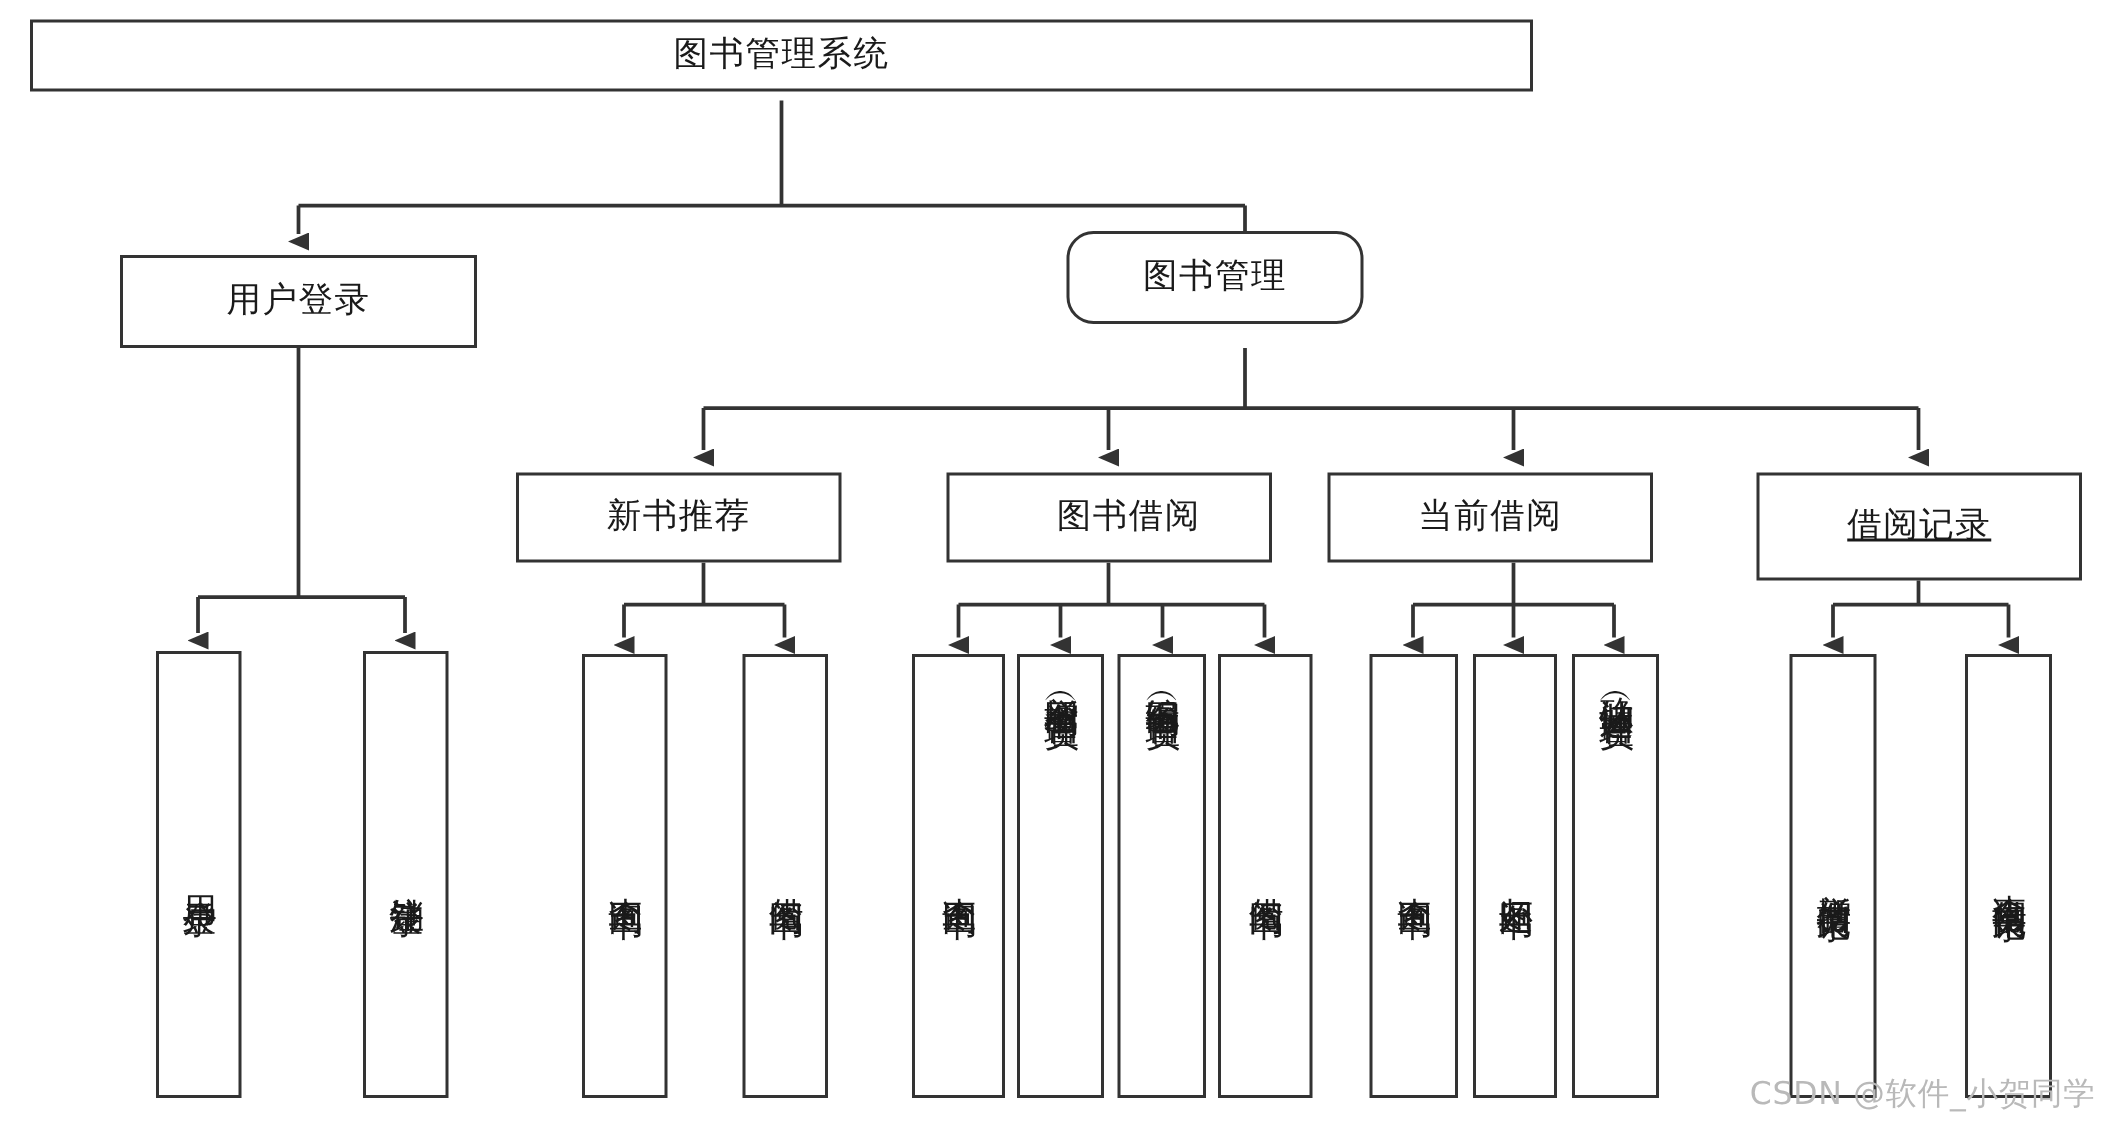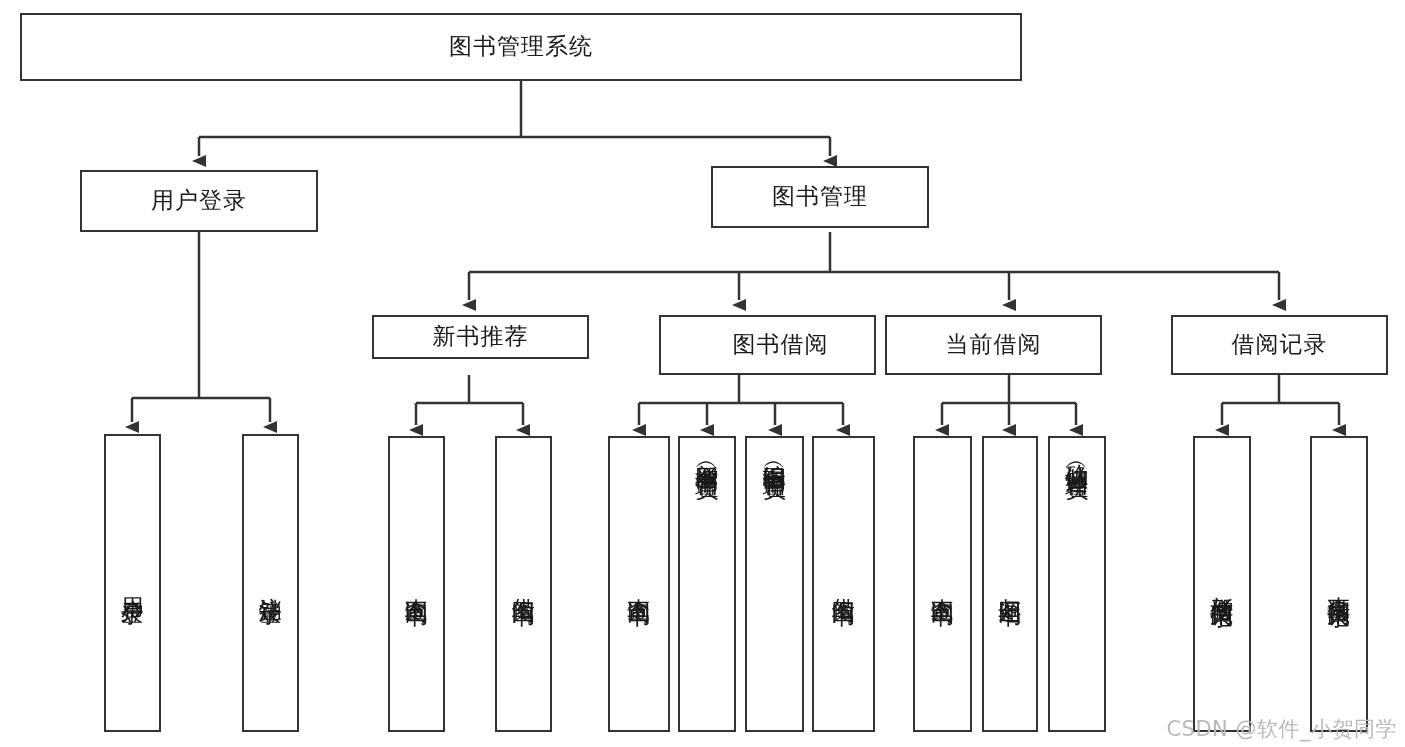"图书管理系统" div.node { height: 68px -> 48px }
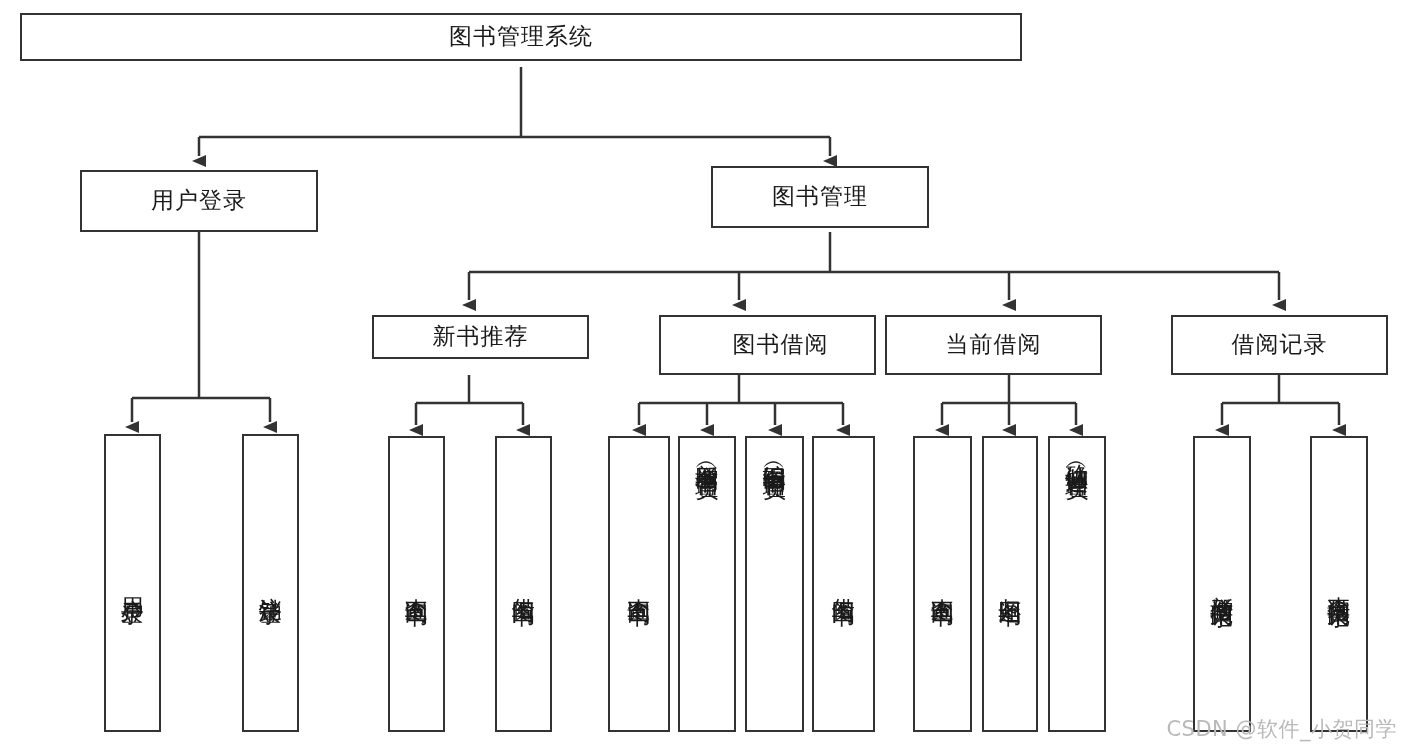"图书管理" div.node { border-radius: none -> 18px; top: 166px -> 154px; width: 218px -> 198px }
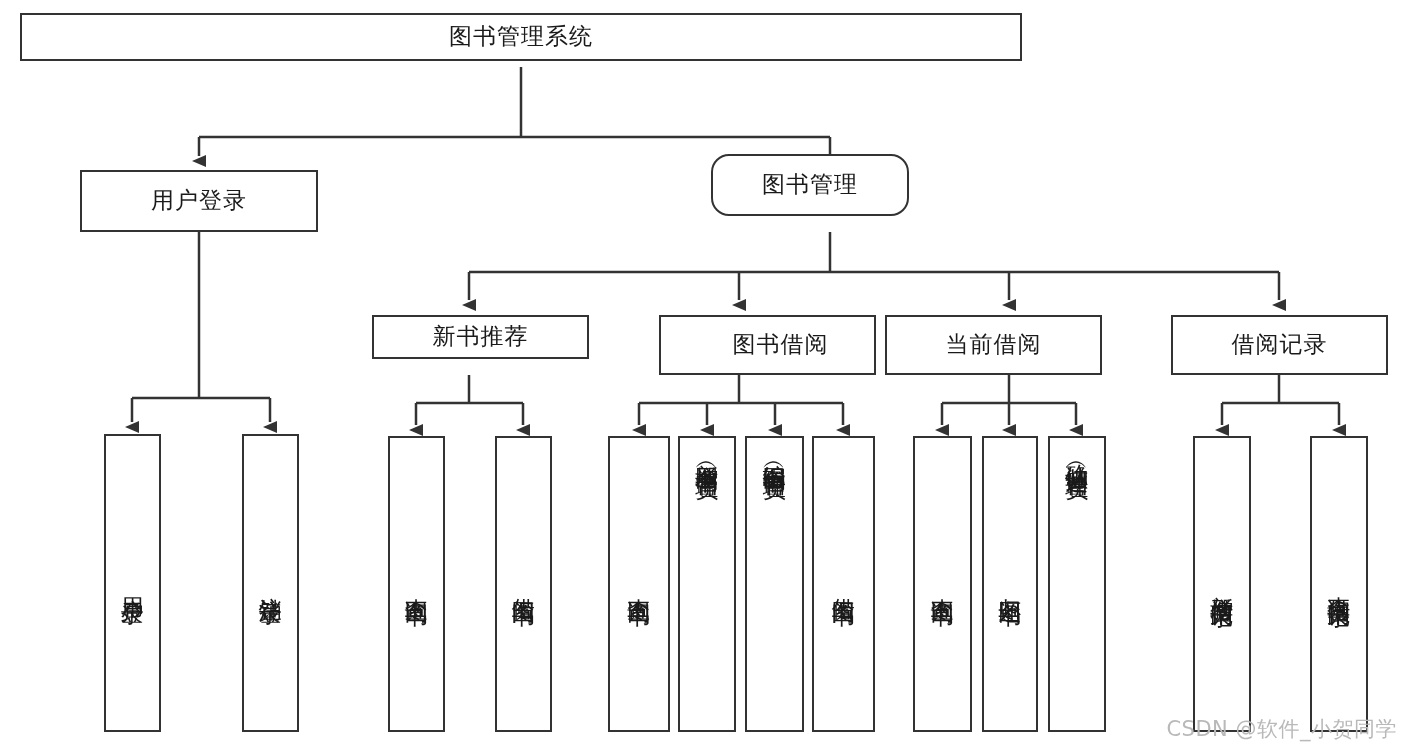"新书推荐" div.node { height: 44px -> 60px; left: 372px -> 344px }
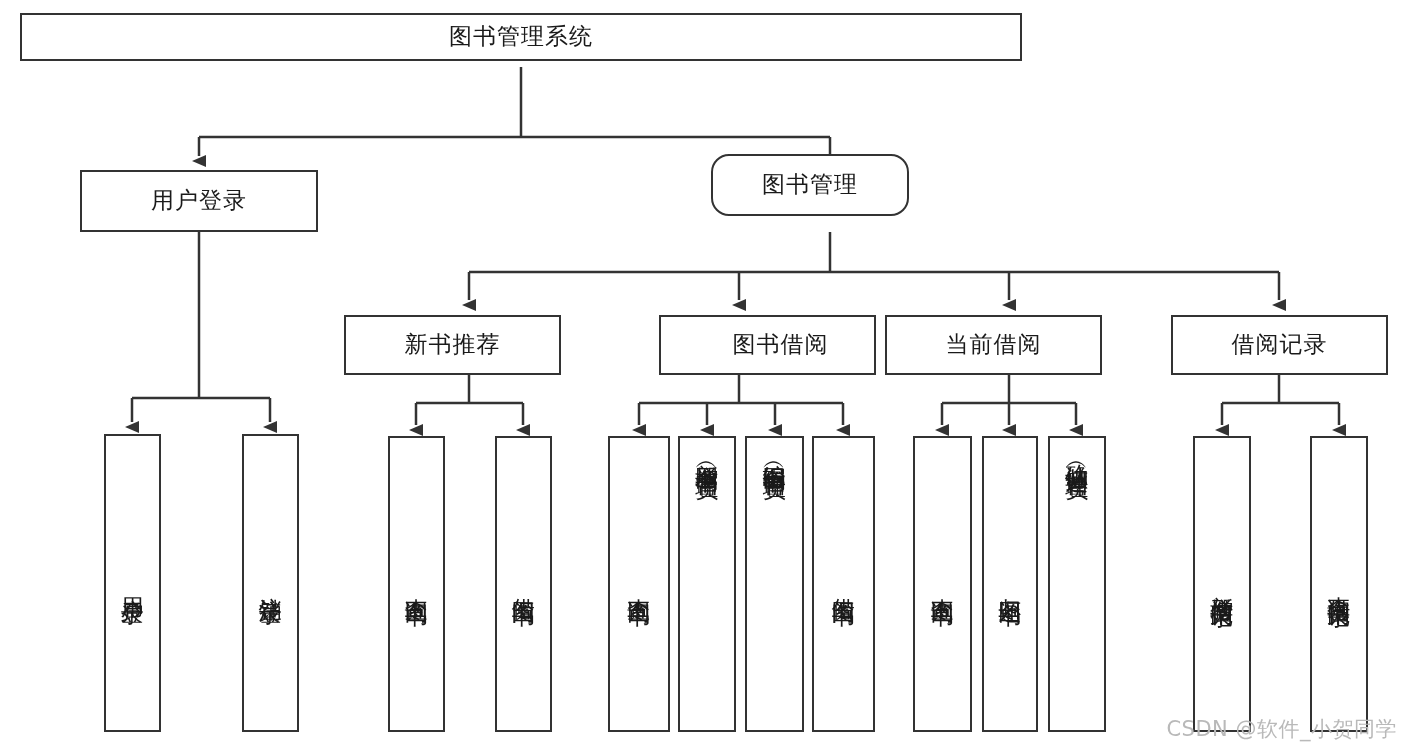"图书借阅" div.node { left: 659px -> 631px }
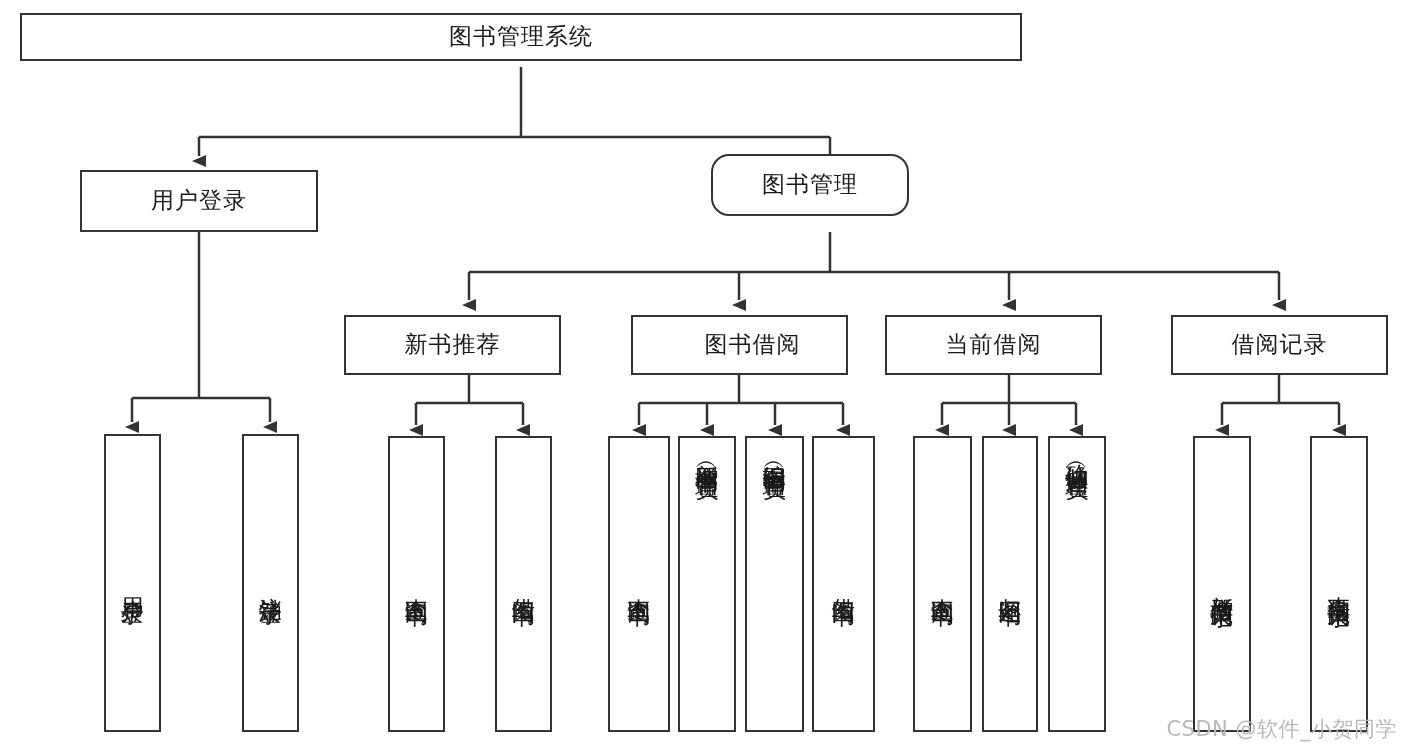"借阅记录" div.node { height: 60px -> 72px; text-decoration: none -> underline }
